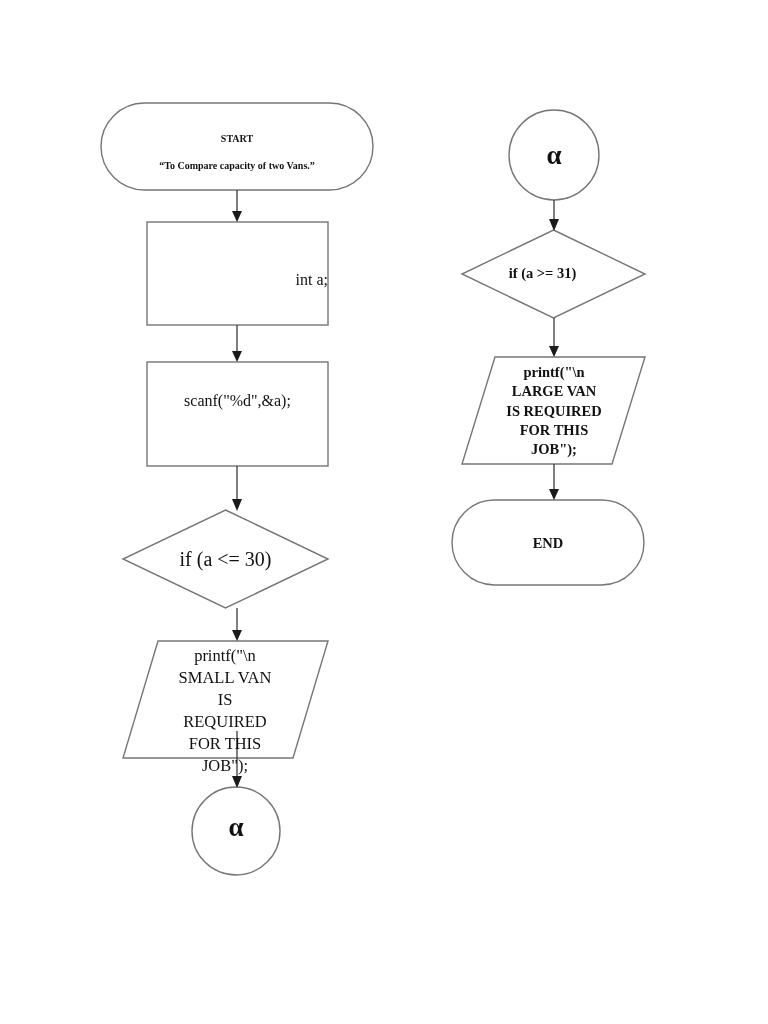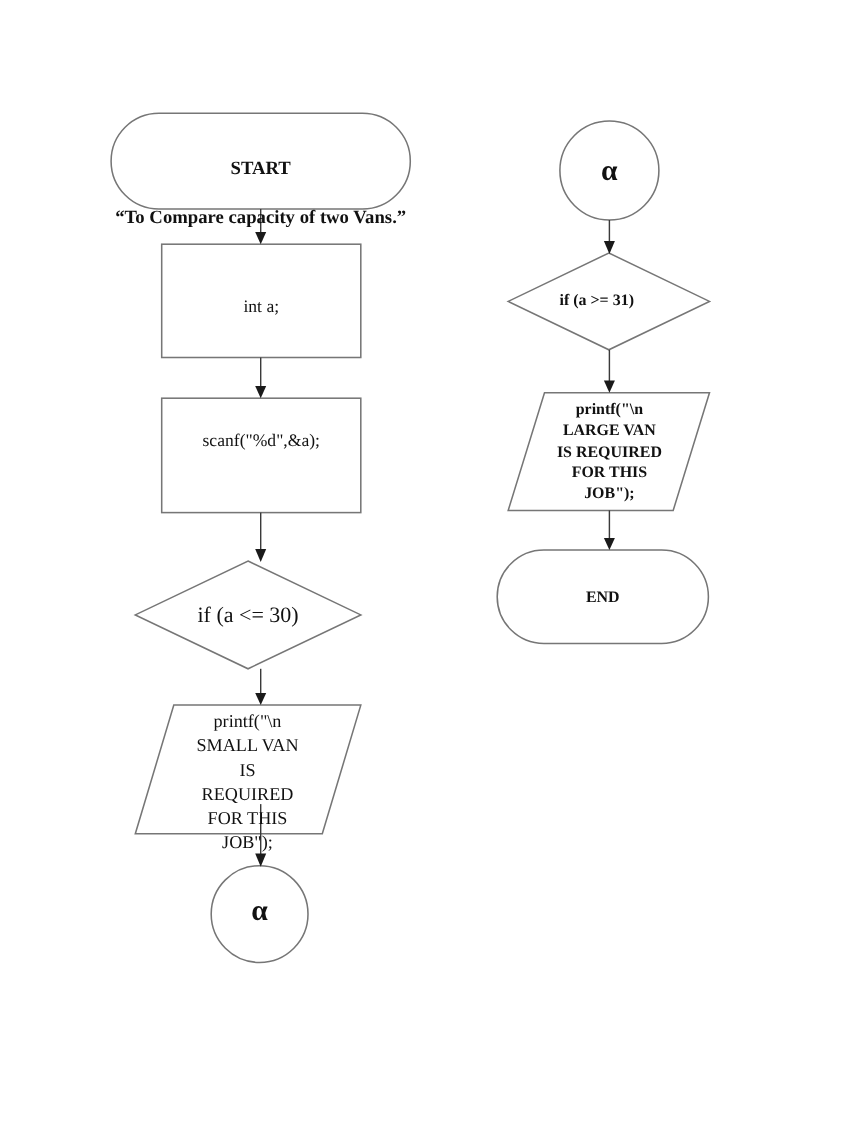"START" #lbl-start { font-size: 17px -> 10px }
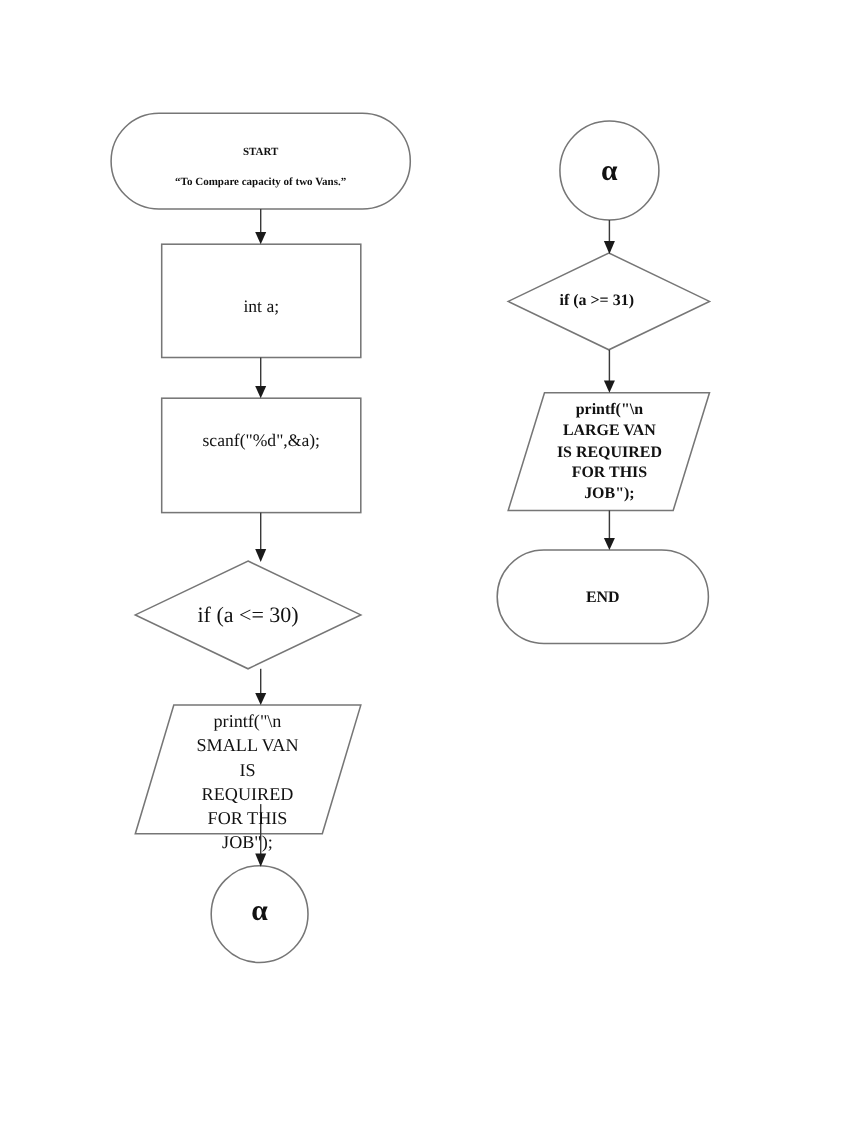"int a;" #lbl-decl { text-align: none -> right }
